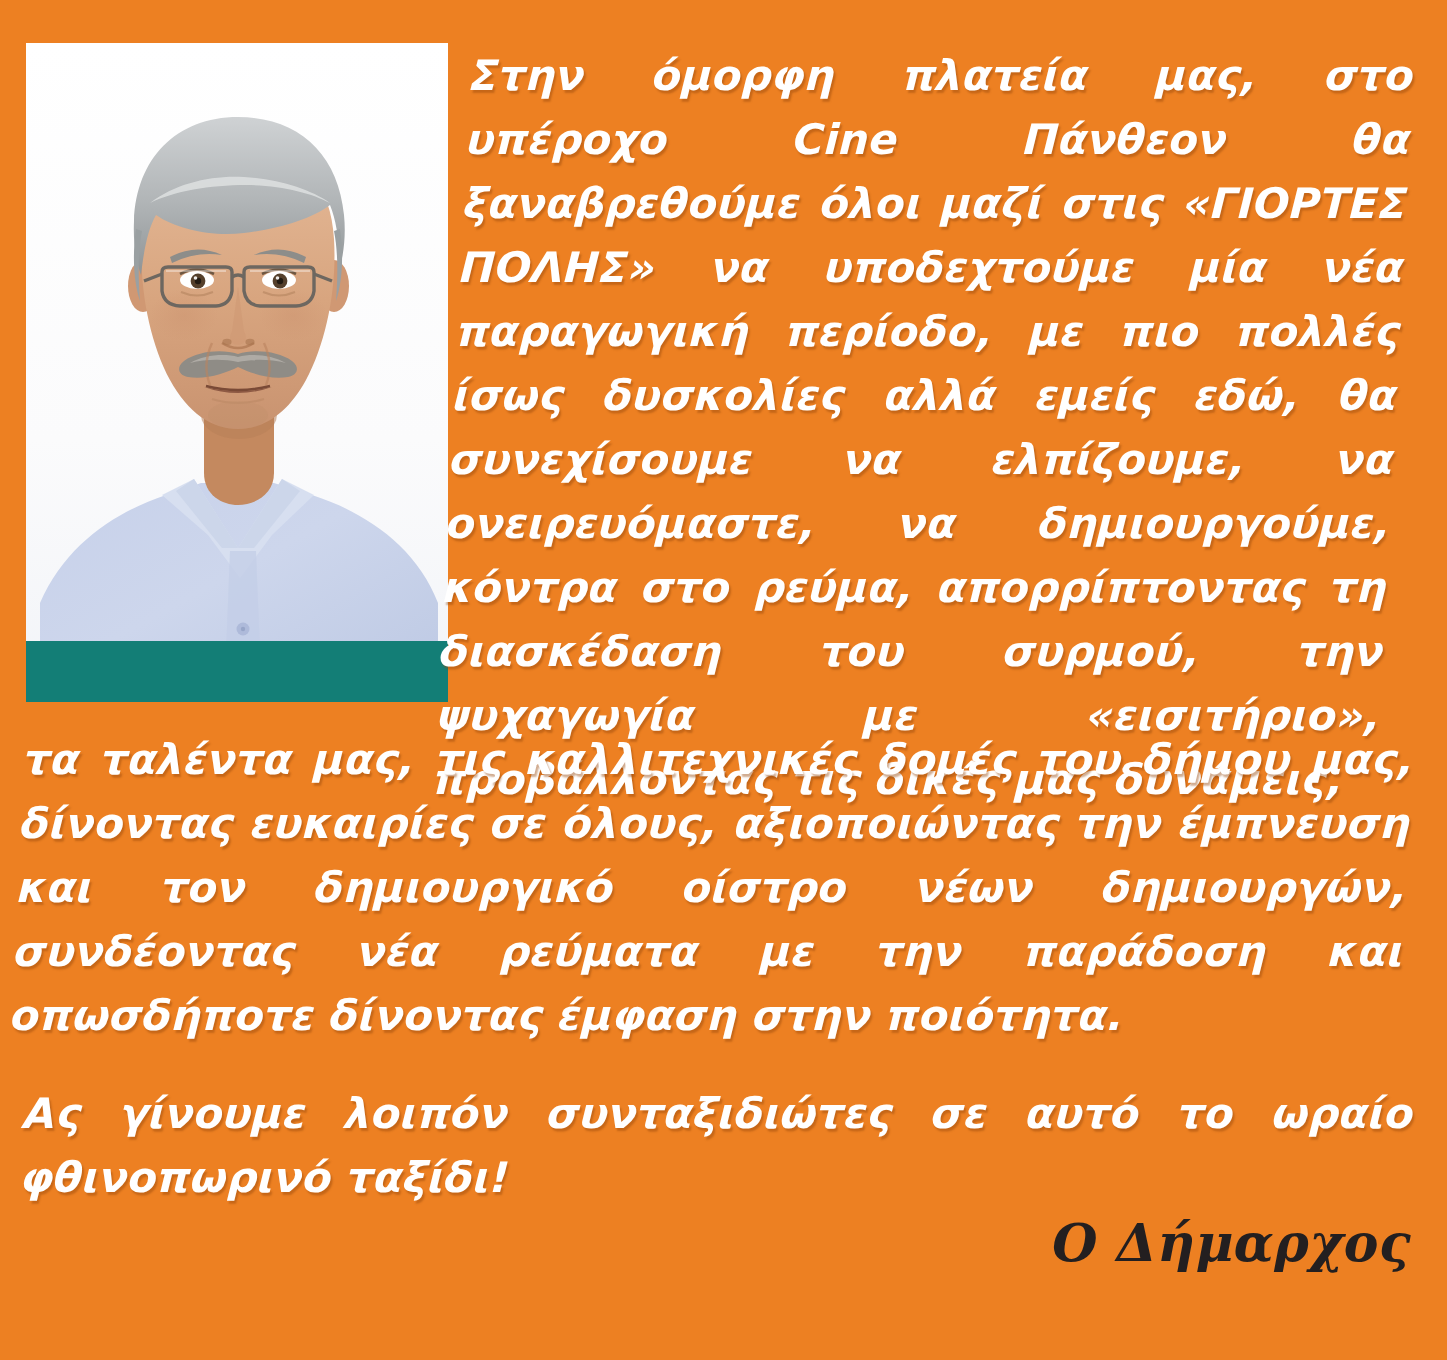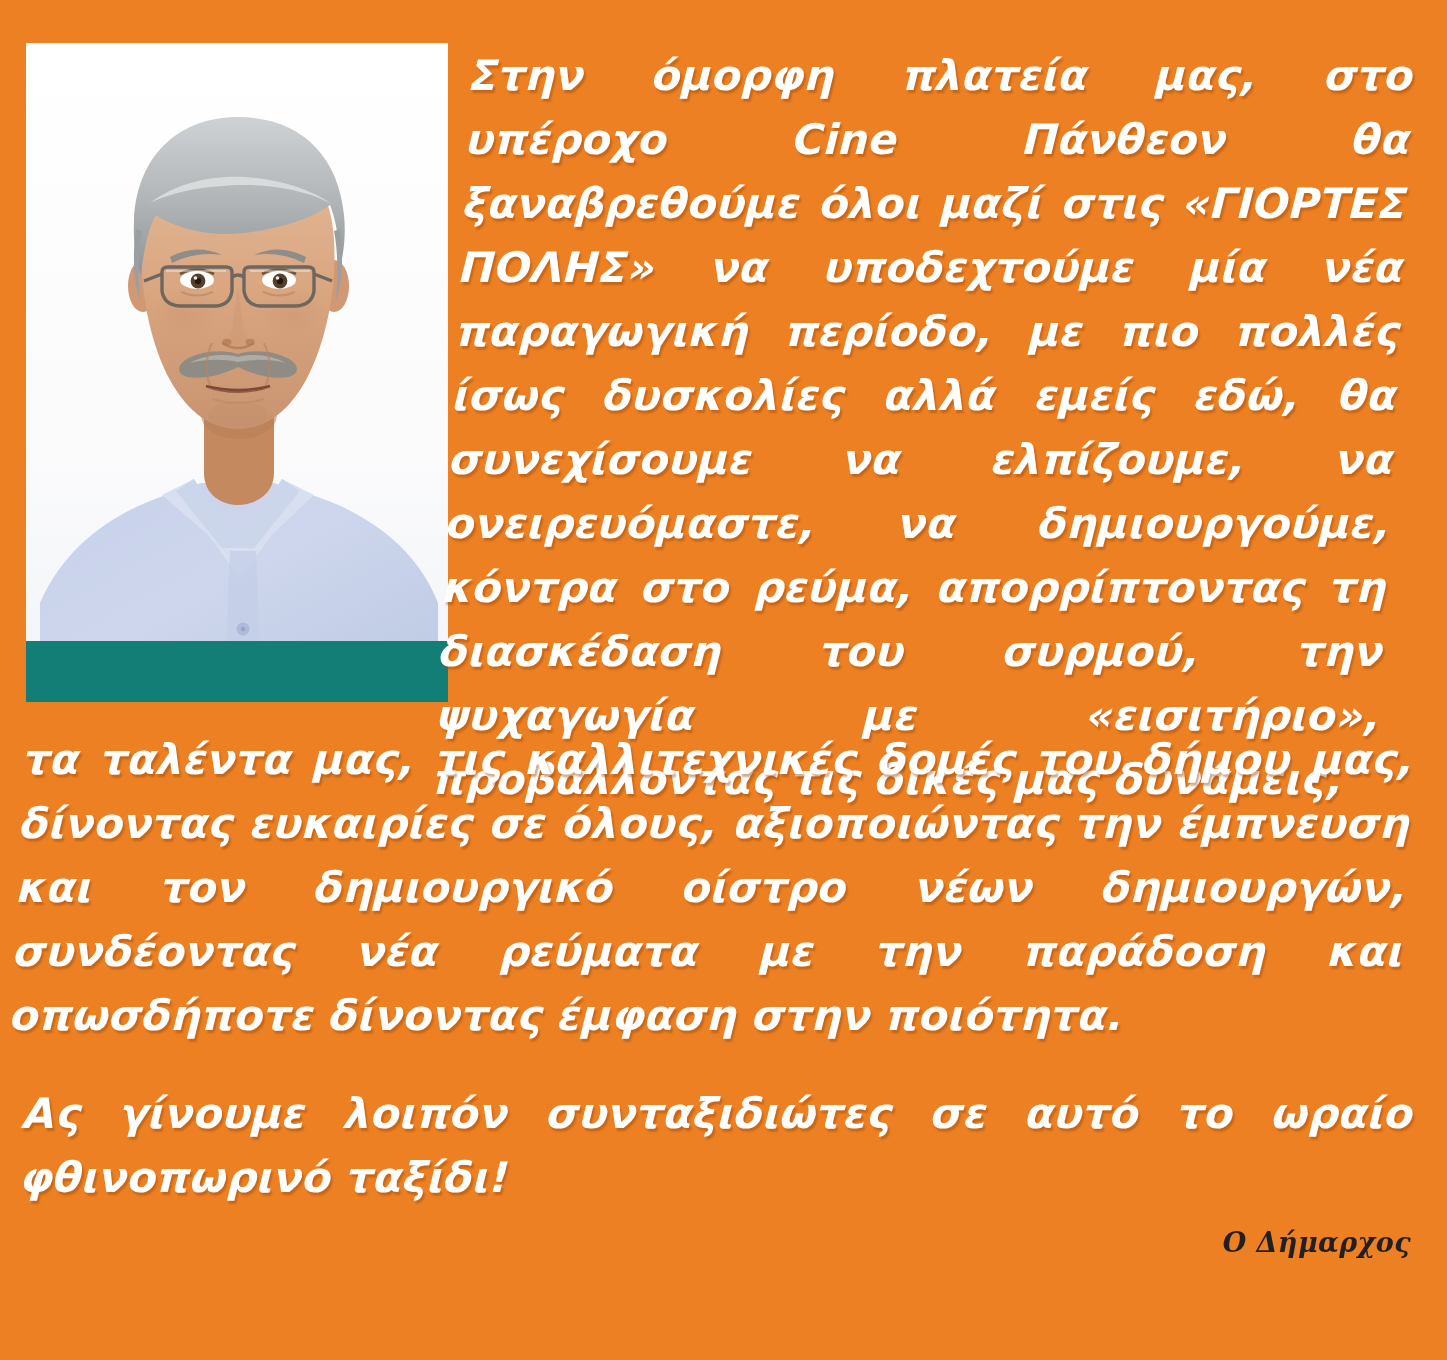"Ο Δήμαρχος" .signature { font-size: 27px -> 52px }
